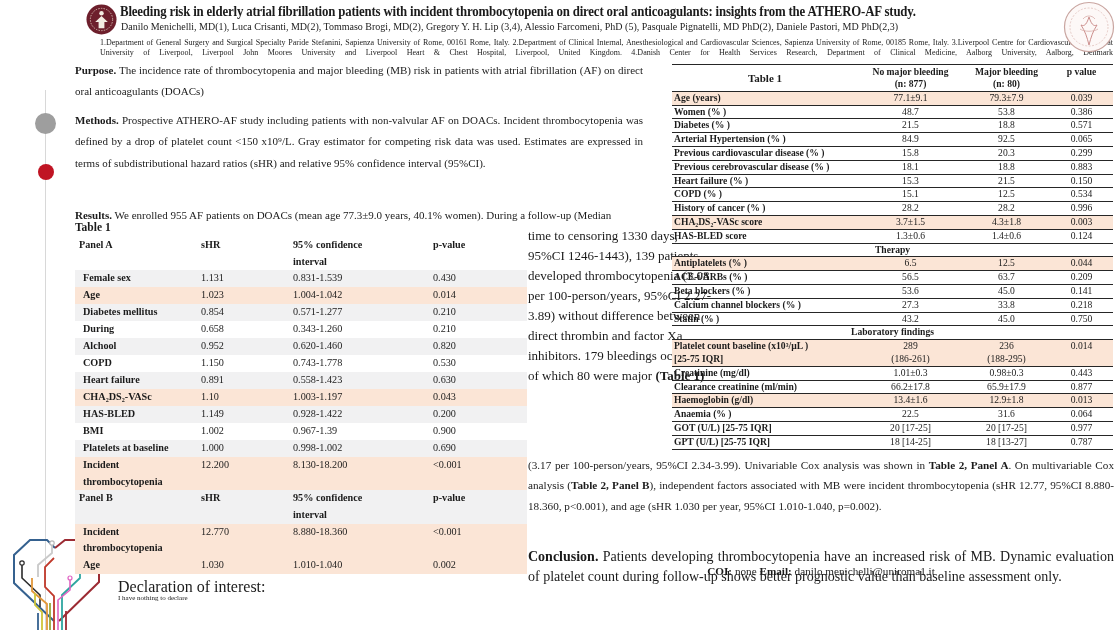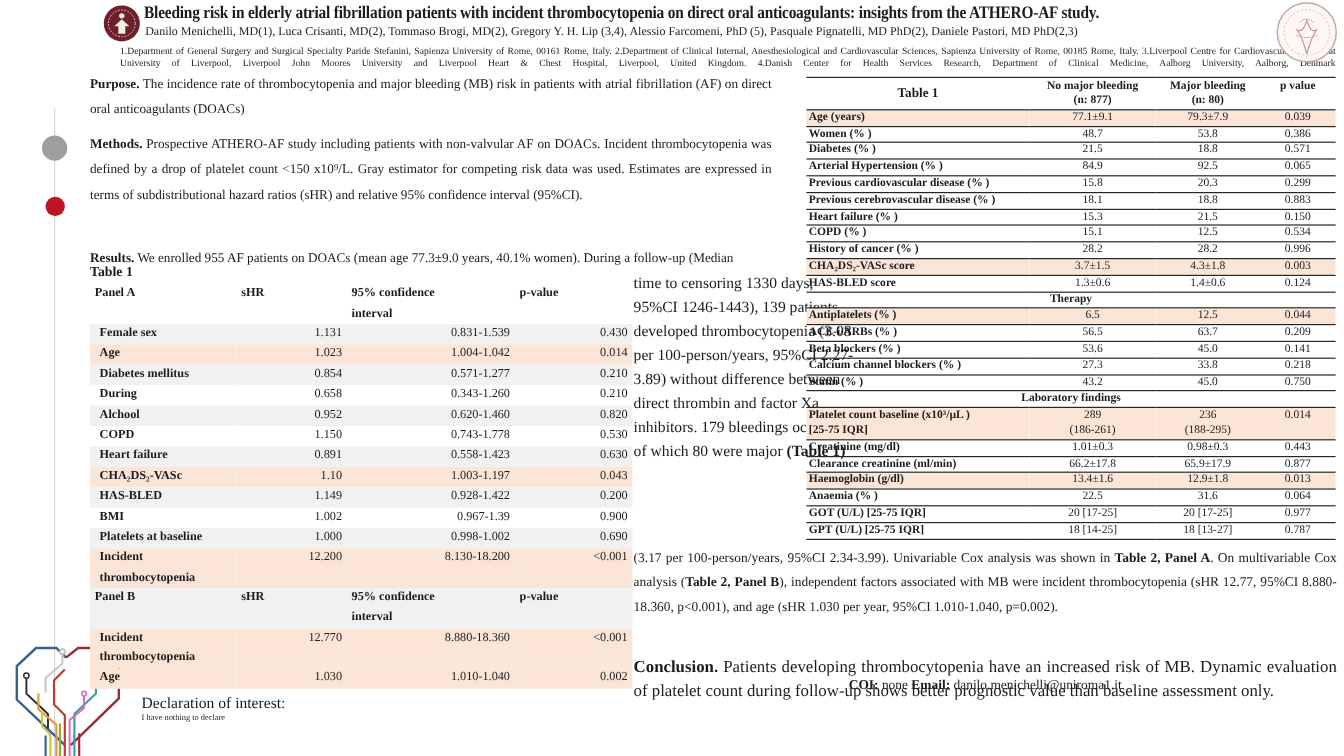"1.131" .t2 td.val { text-align: right -> left }
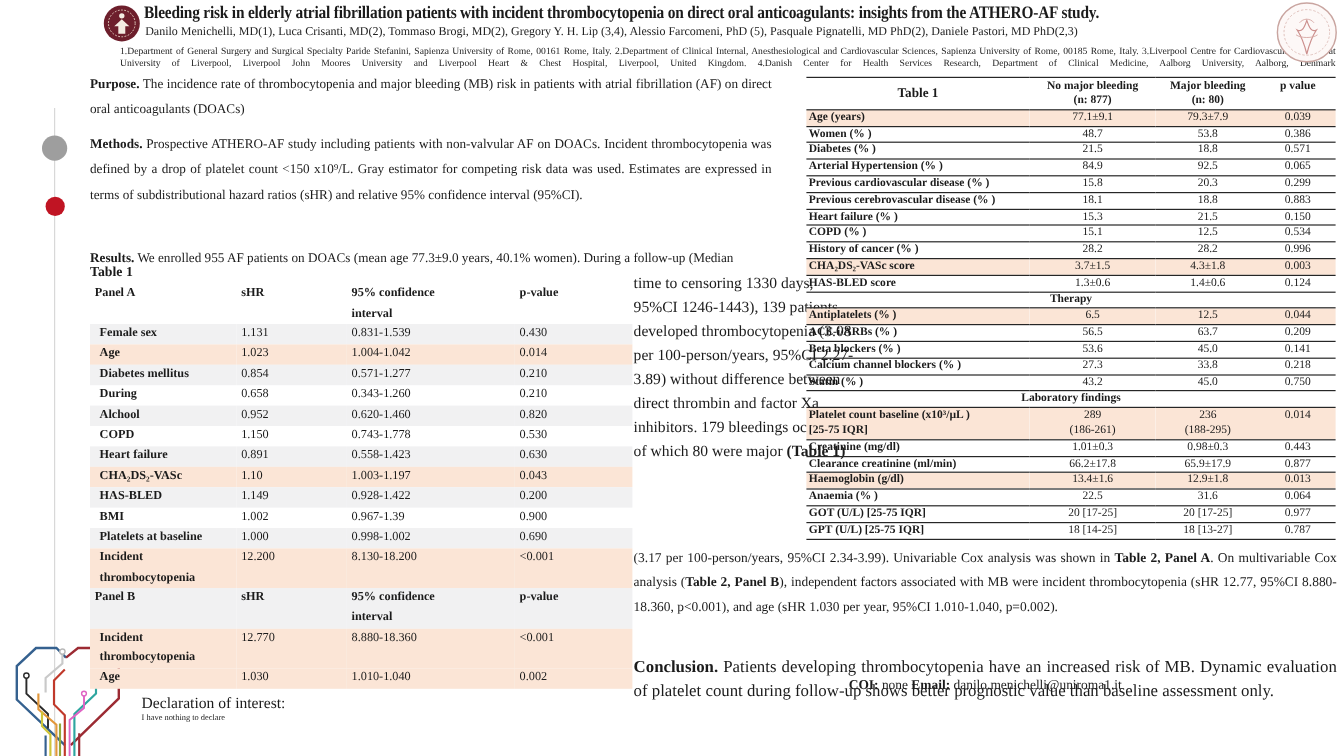"Declaration of interest:" .decl-title { font-size: 13px -> 16px }
